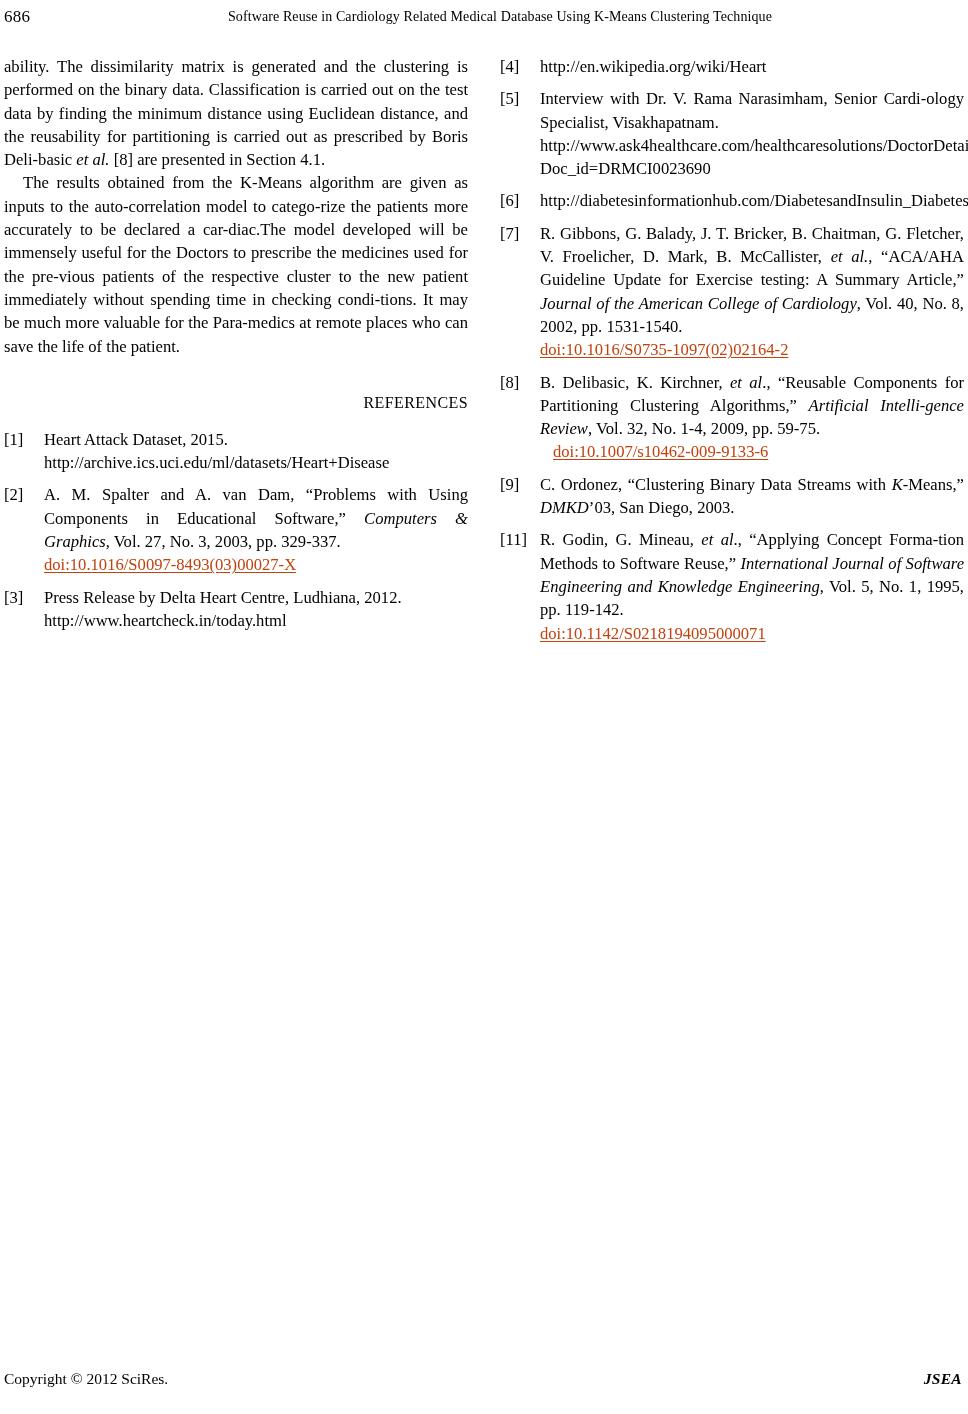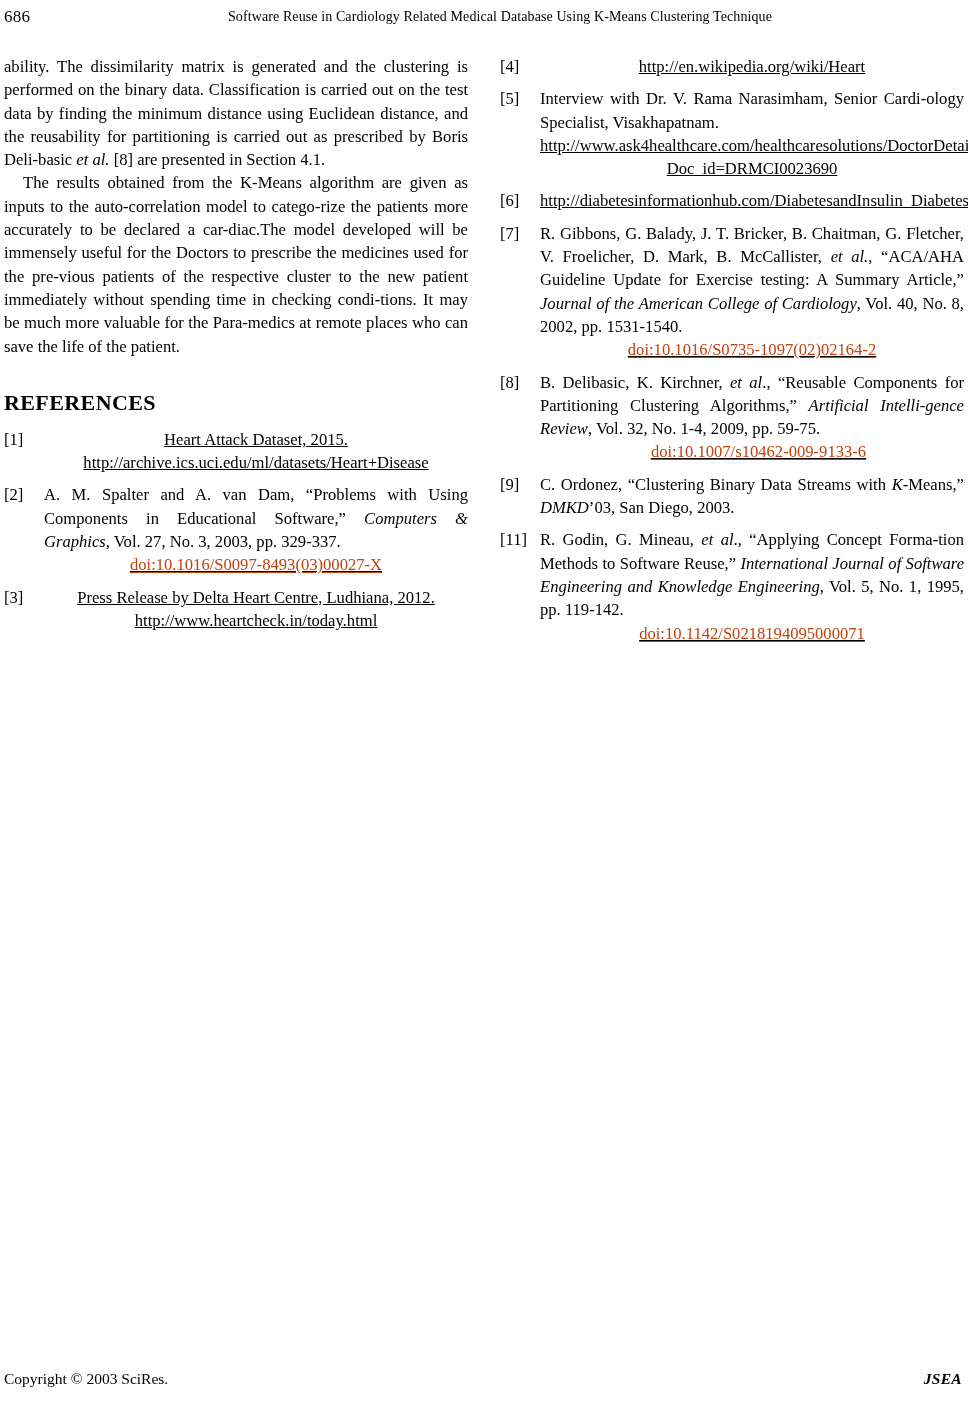"http://en.wikipedia.org/wiki/Heart" li.ref .plain { text-align: center -> left; text-decoration: underline -> none }
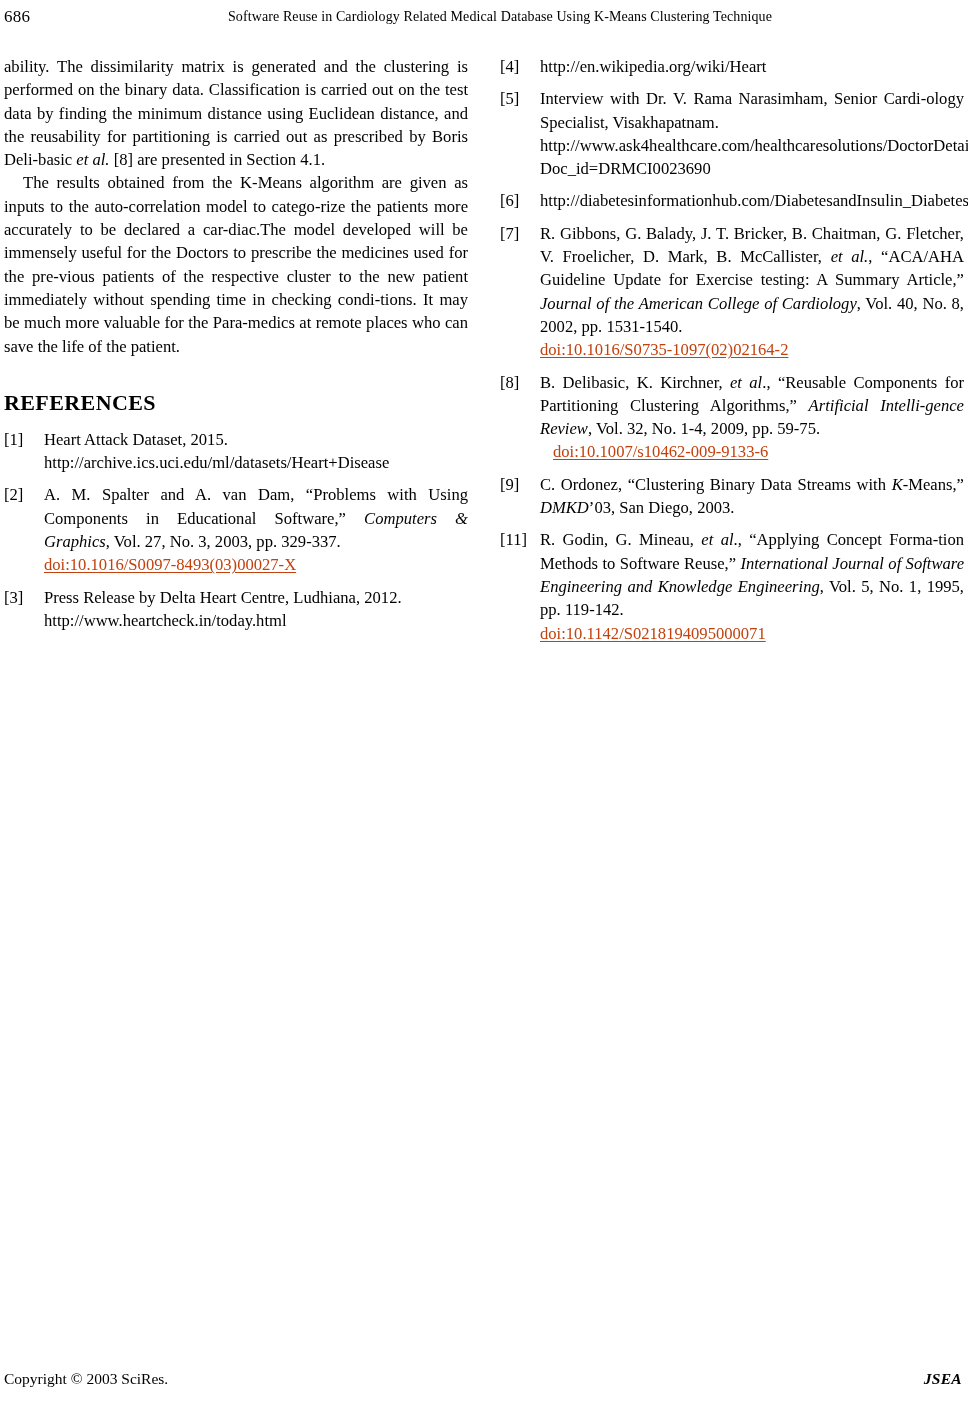"REFERENCES" h2.refs-heading { font-size: 22px -> 16px; font-weight: bold -> normal; text-align: left -> right }
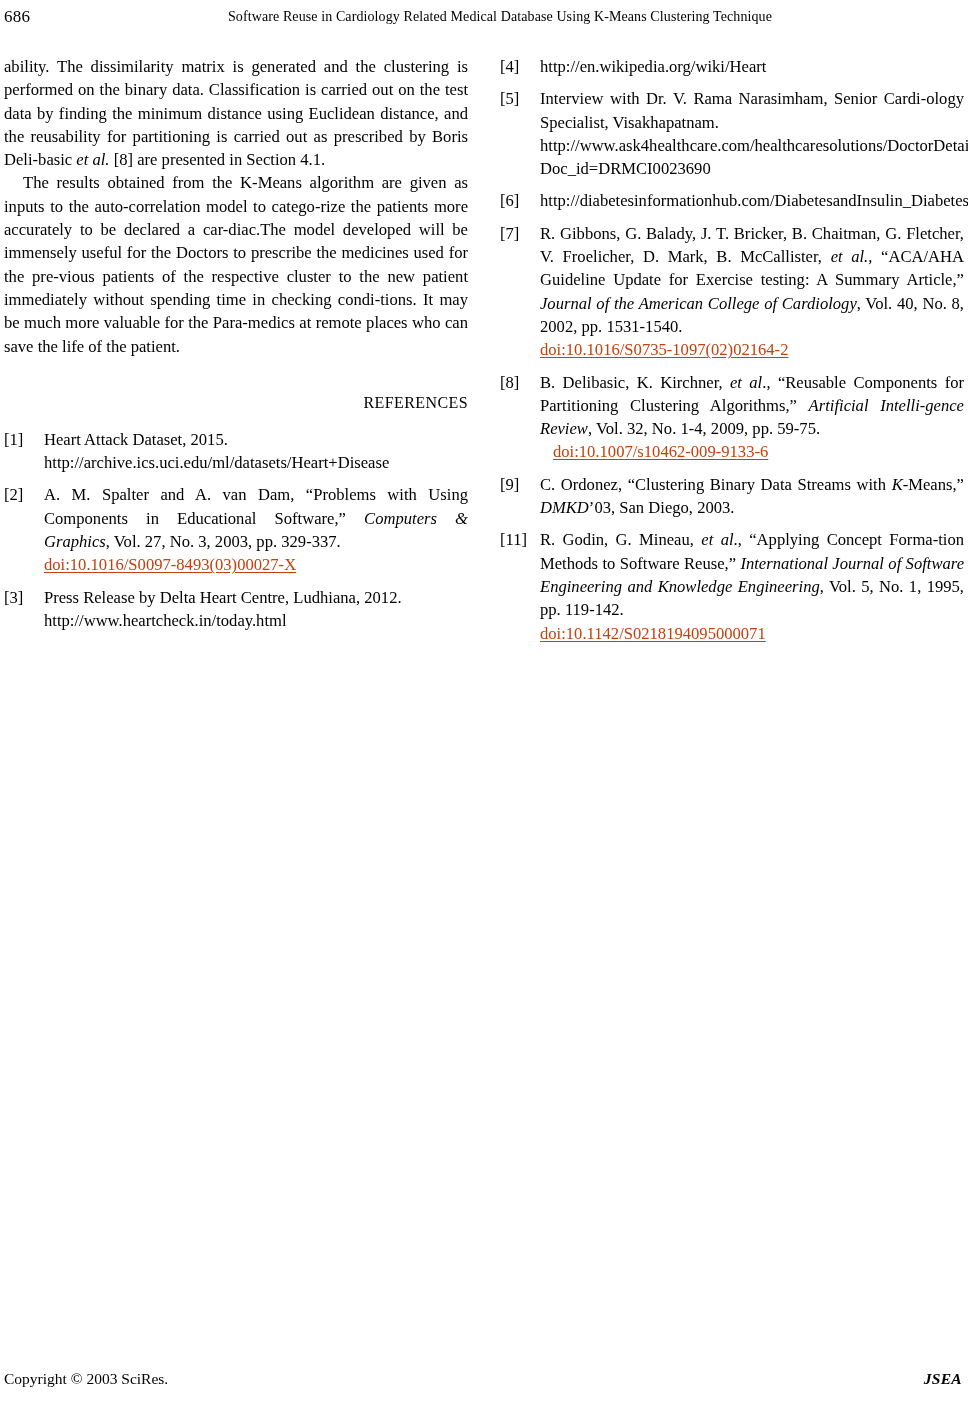"Copyright © 2003 SciRes." div.footer-left { text: 2003 -> 2012 }
